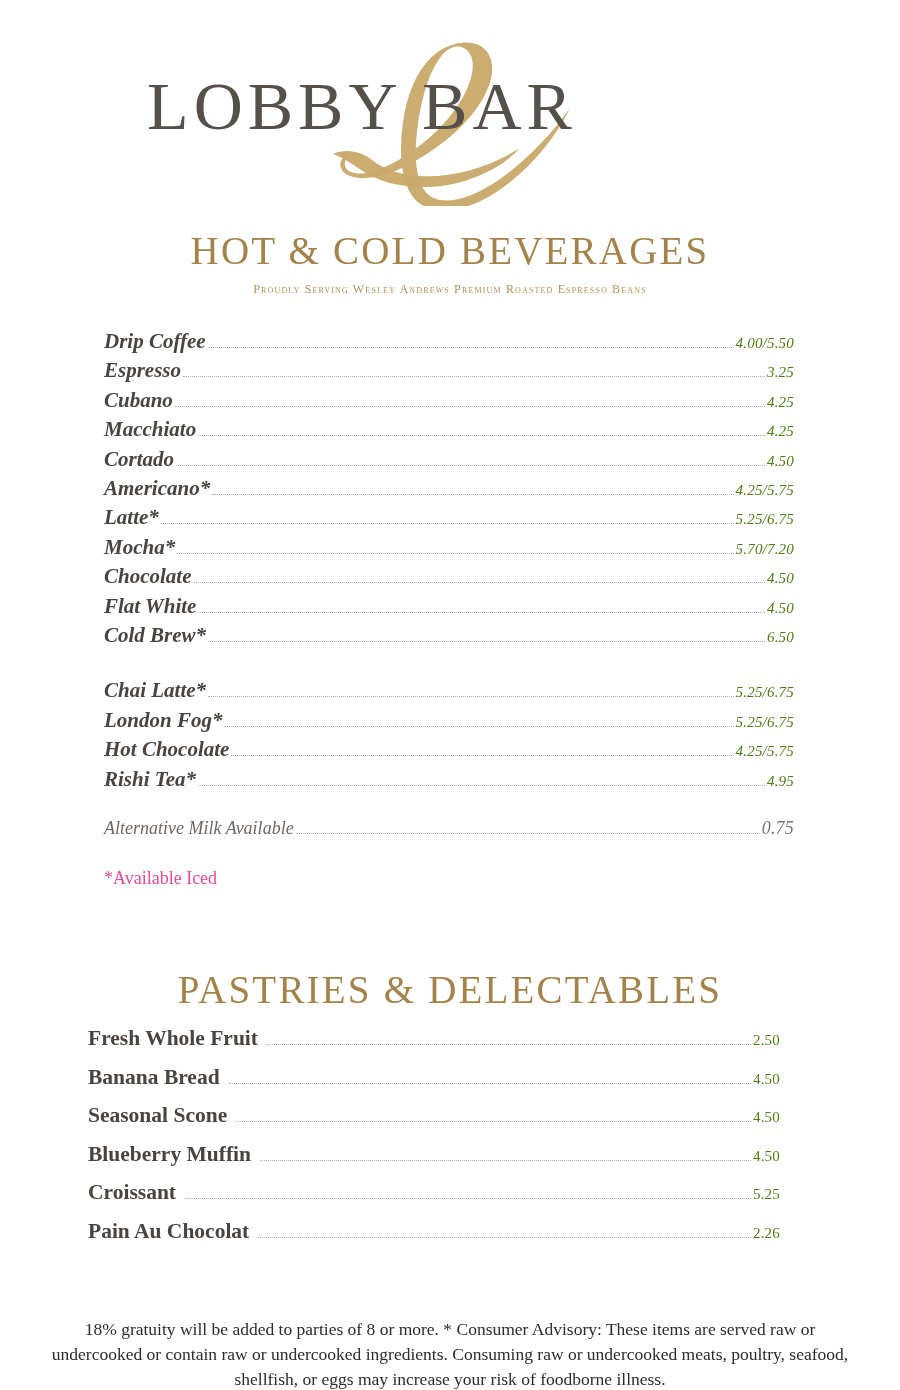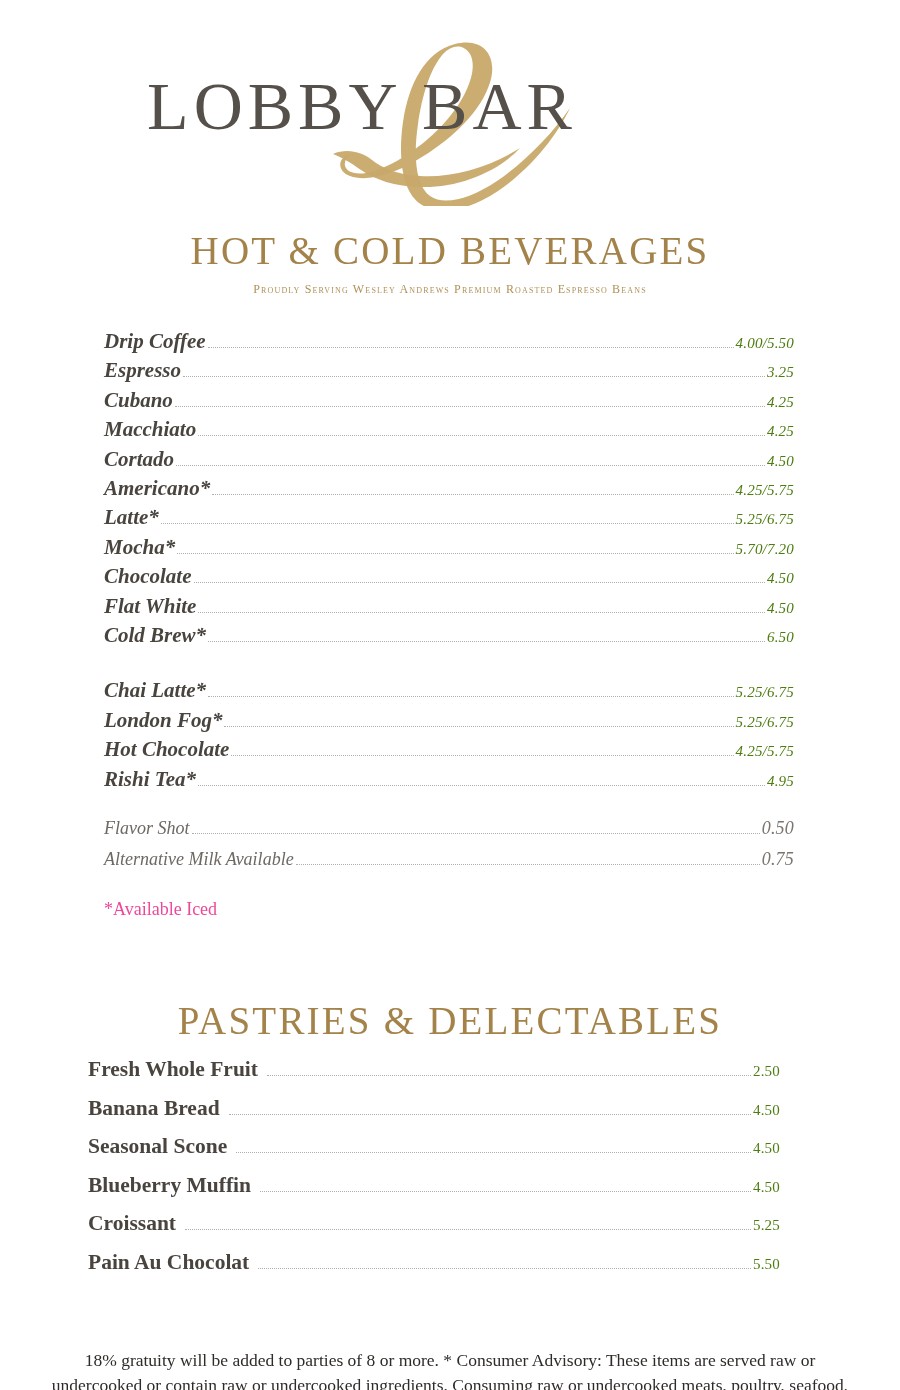"Flavor Shot" li.row { html: <li> <span>Flavor Shot</span> <span></span> <span>0.50</span> </li> -> none }
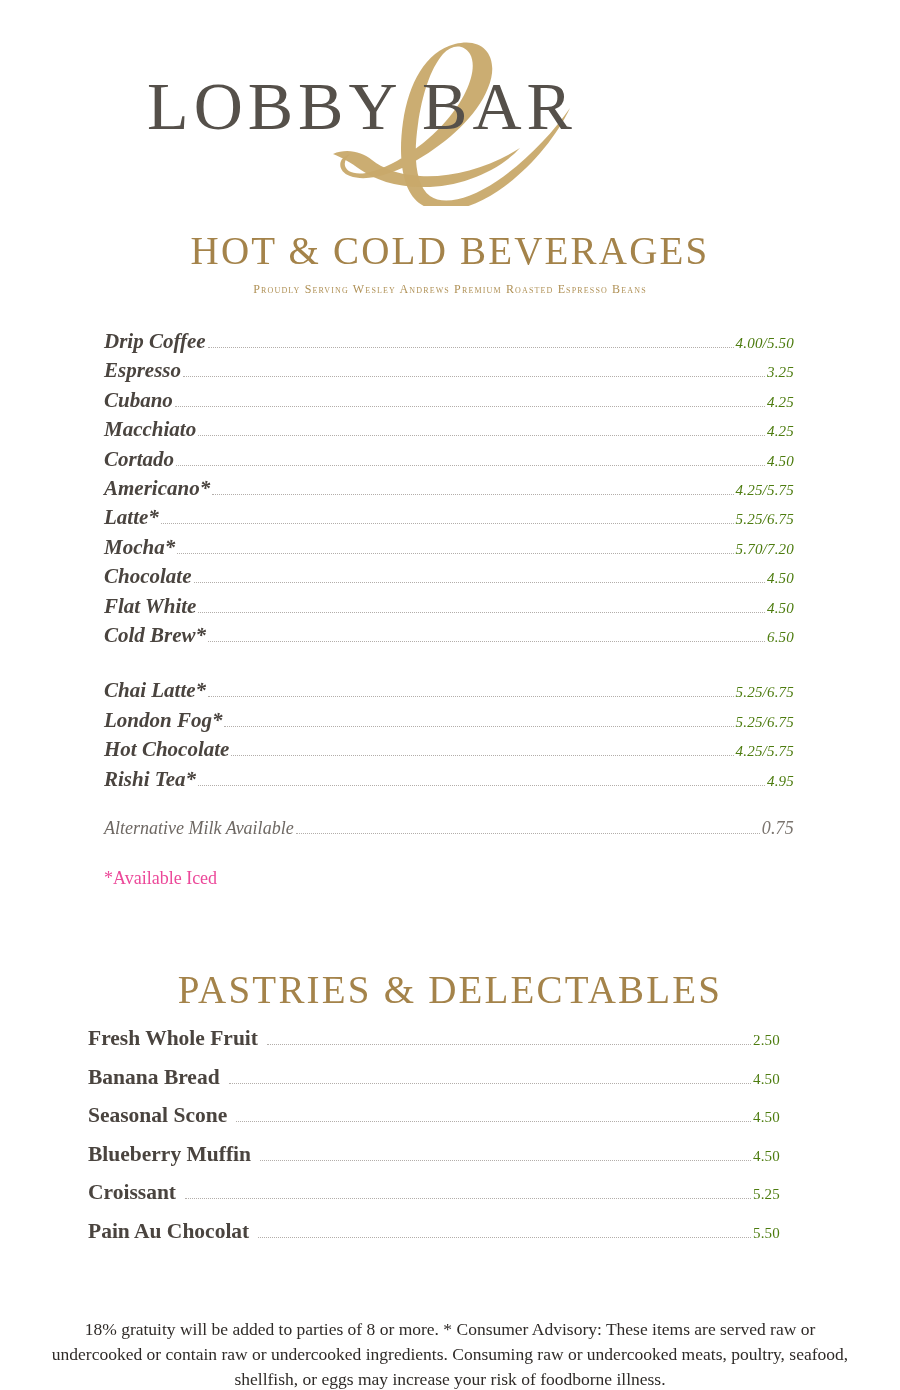"5.50" span.price { text: 5.50 -> 2.26 }
